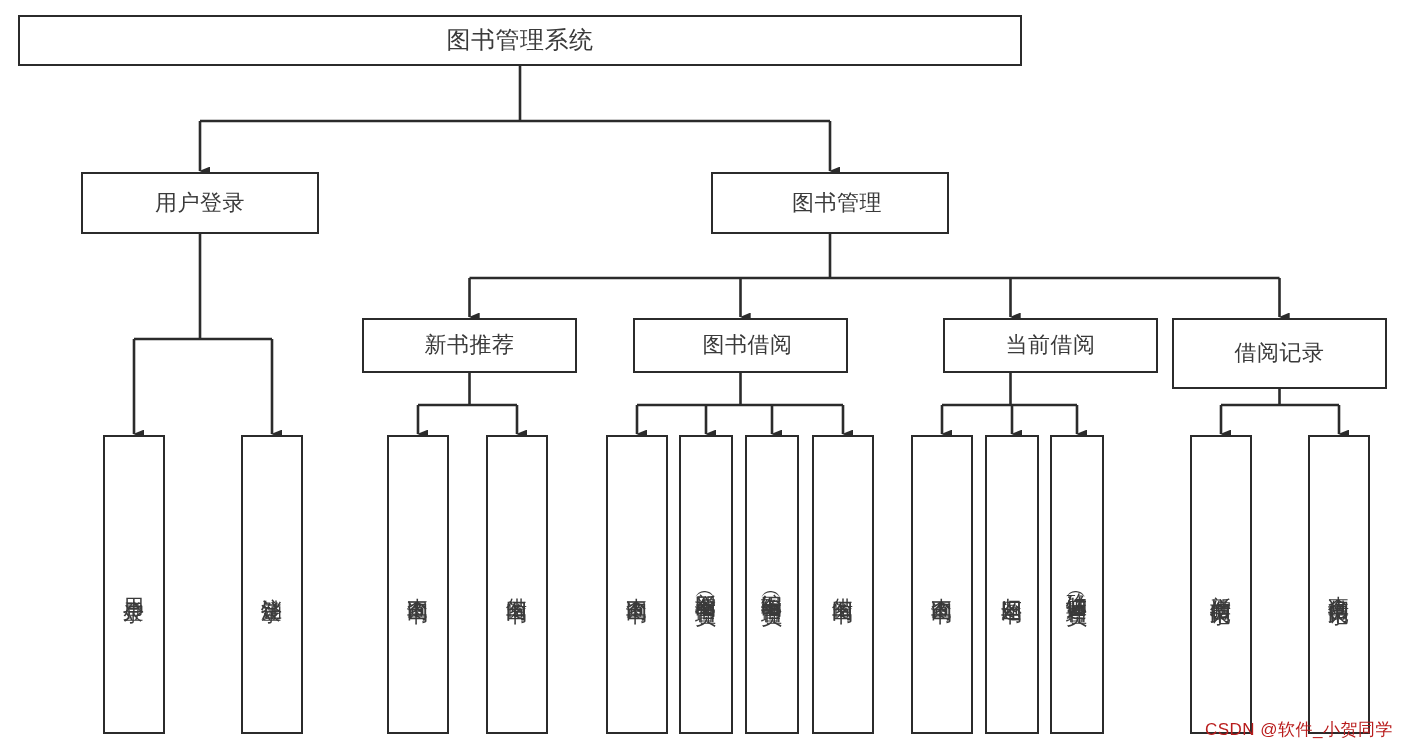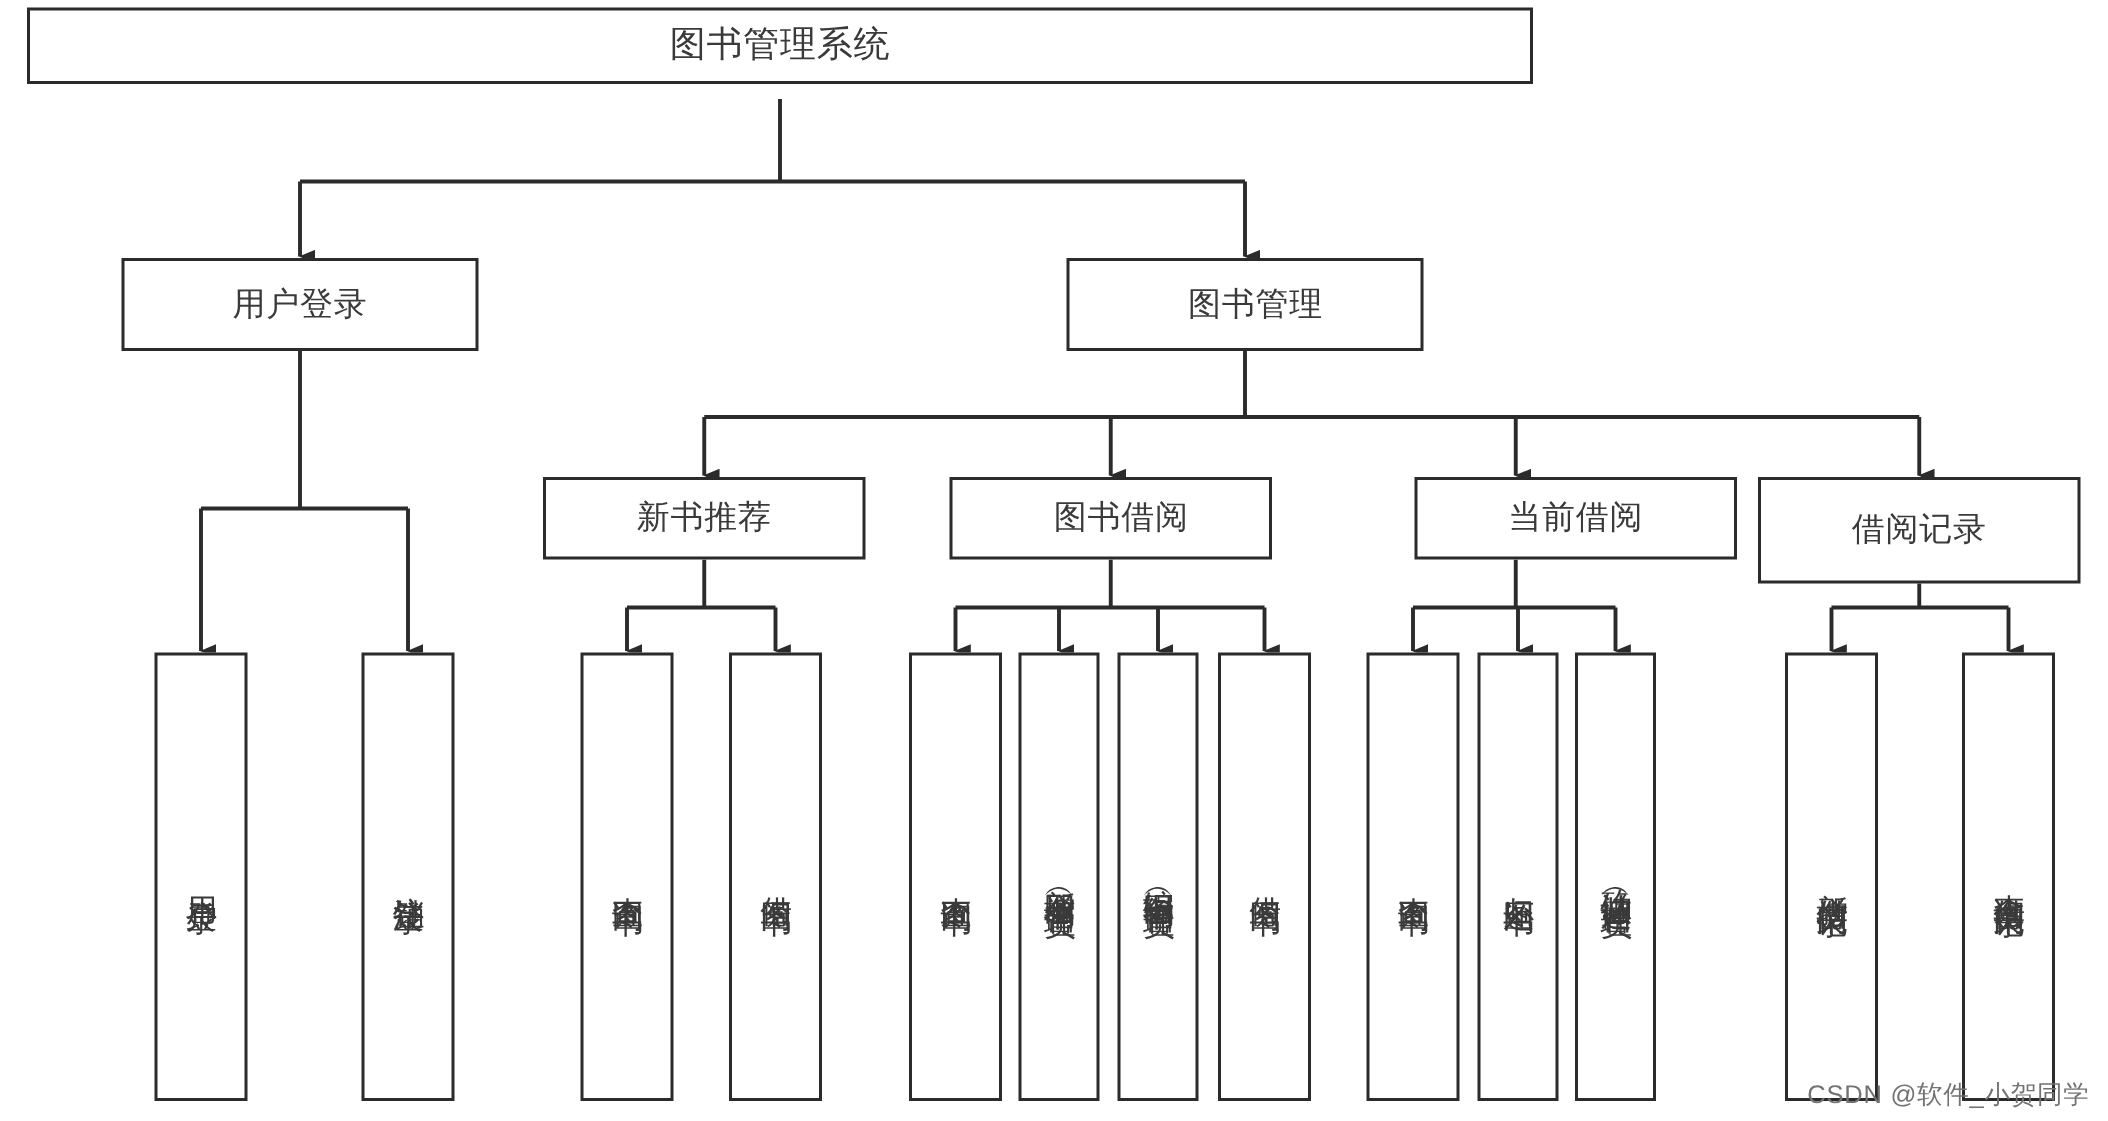"图书管理系统" div.node-box { top: 5px -> 15px }
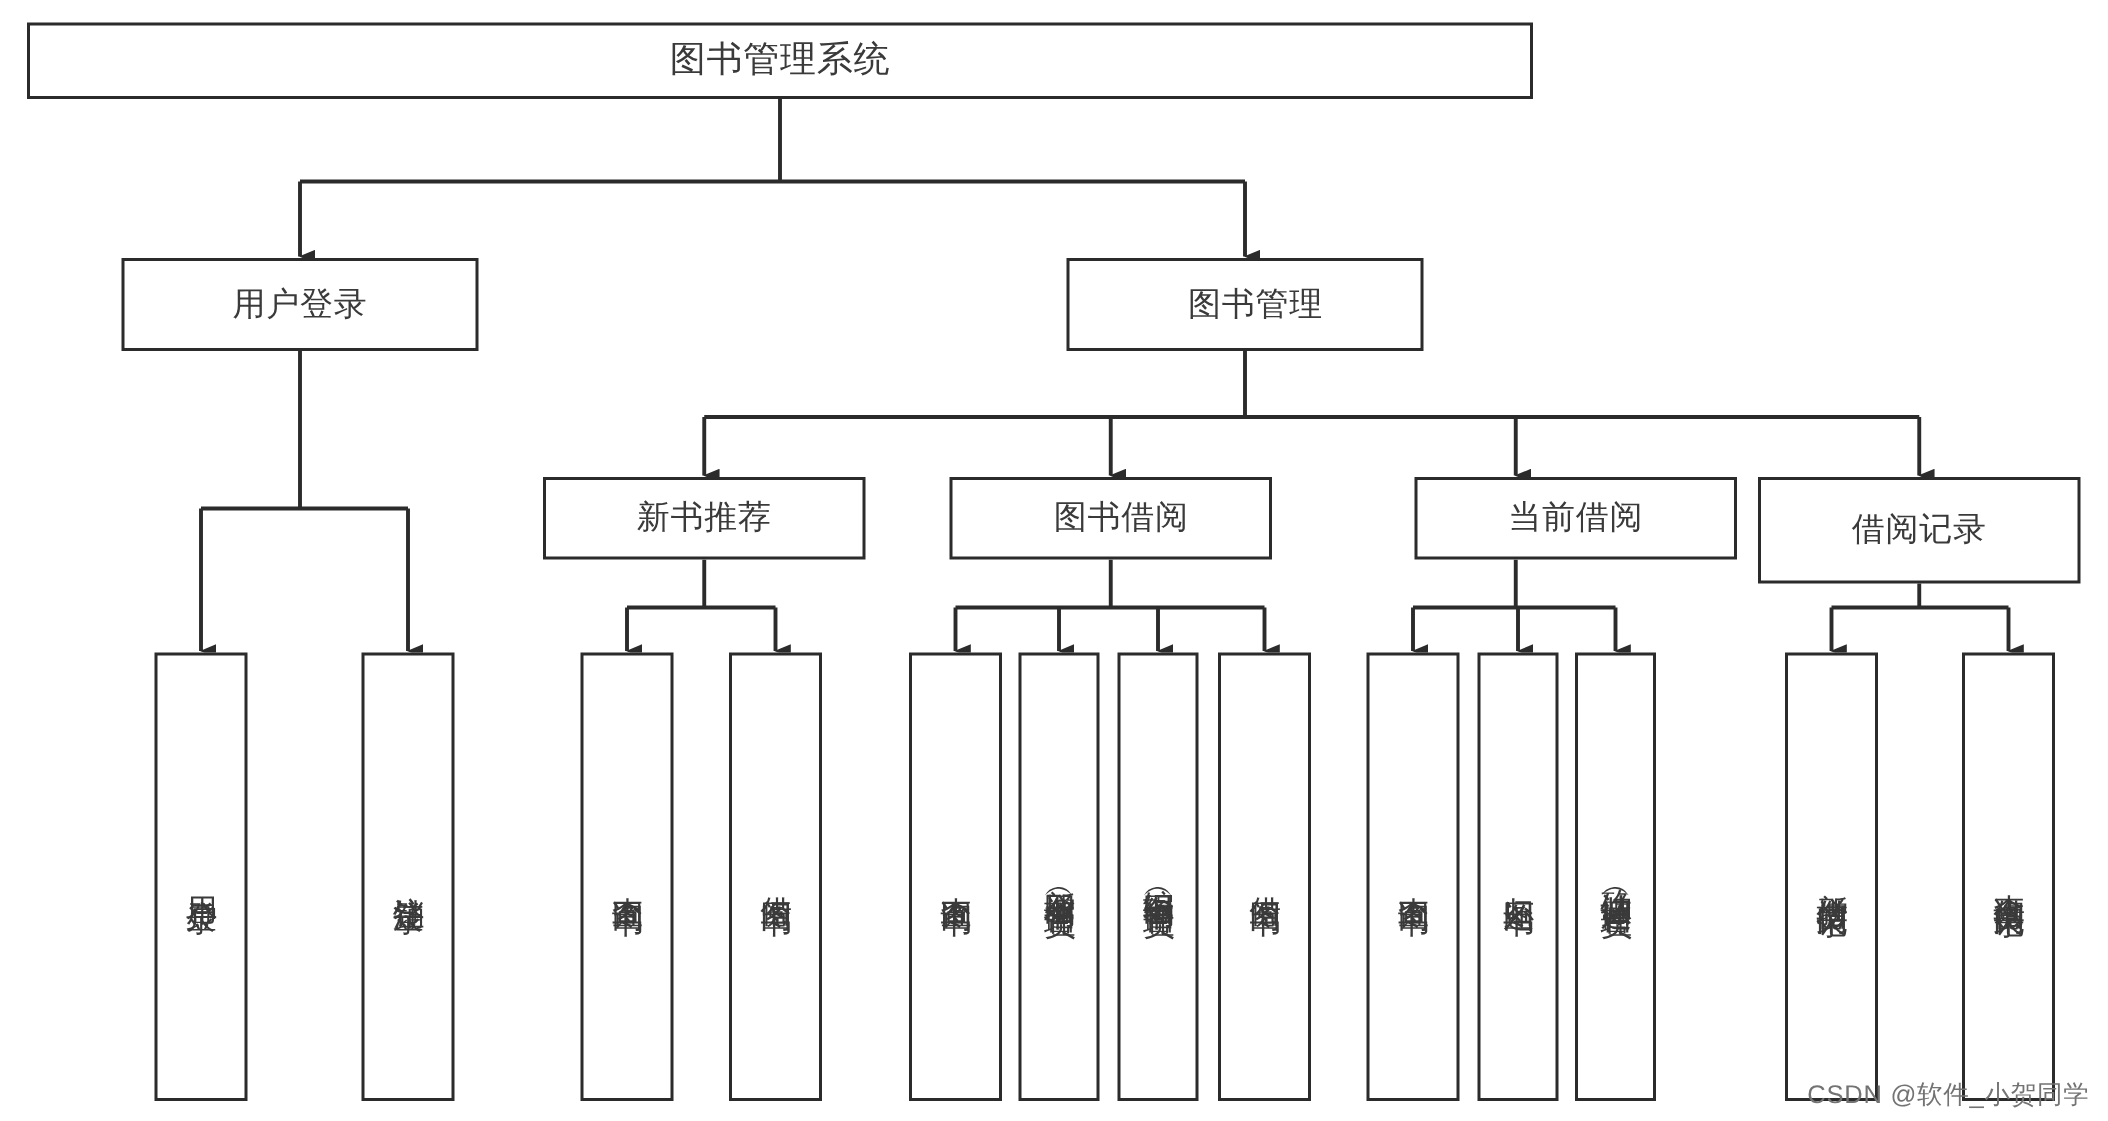"CSDN @软件_小贺同学" #watermark { color: #737373 -> #b91c1c }
